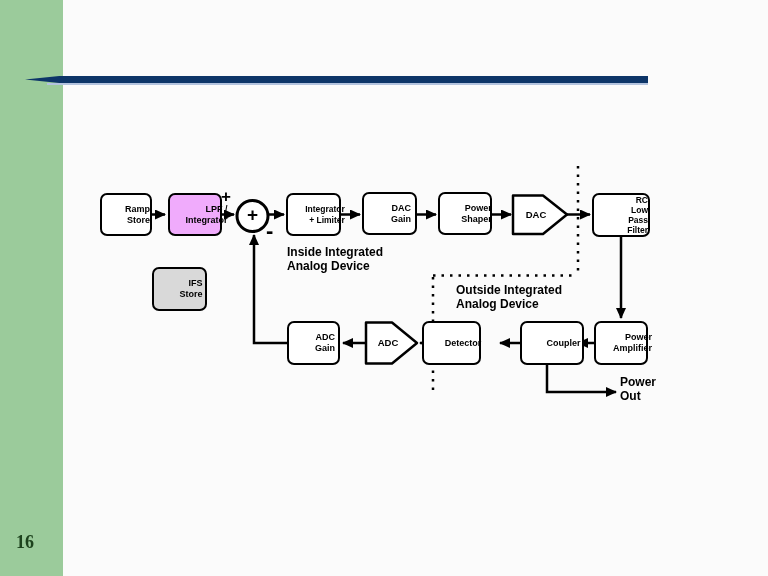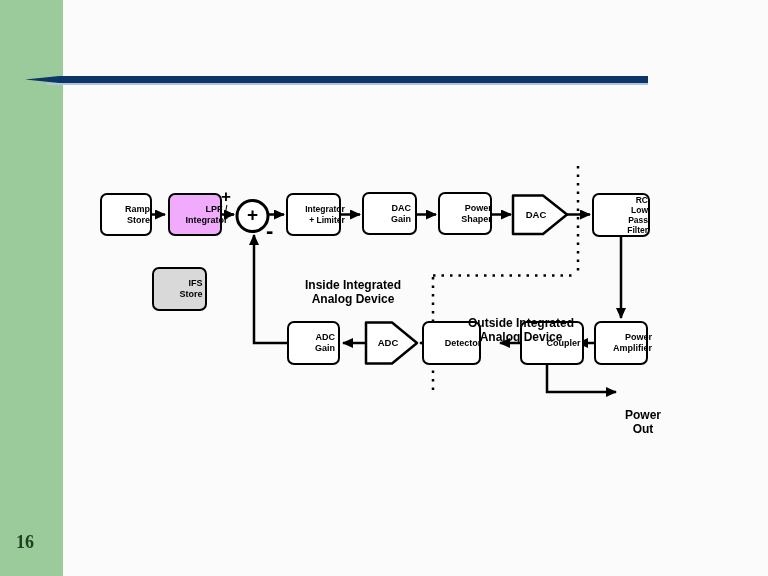"Inside Integrated" .freelabel { margin-top: 33px -> none; text-align: center -> left }
